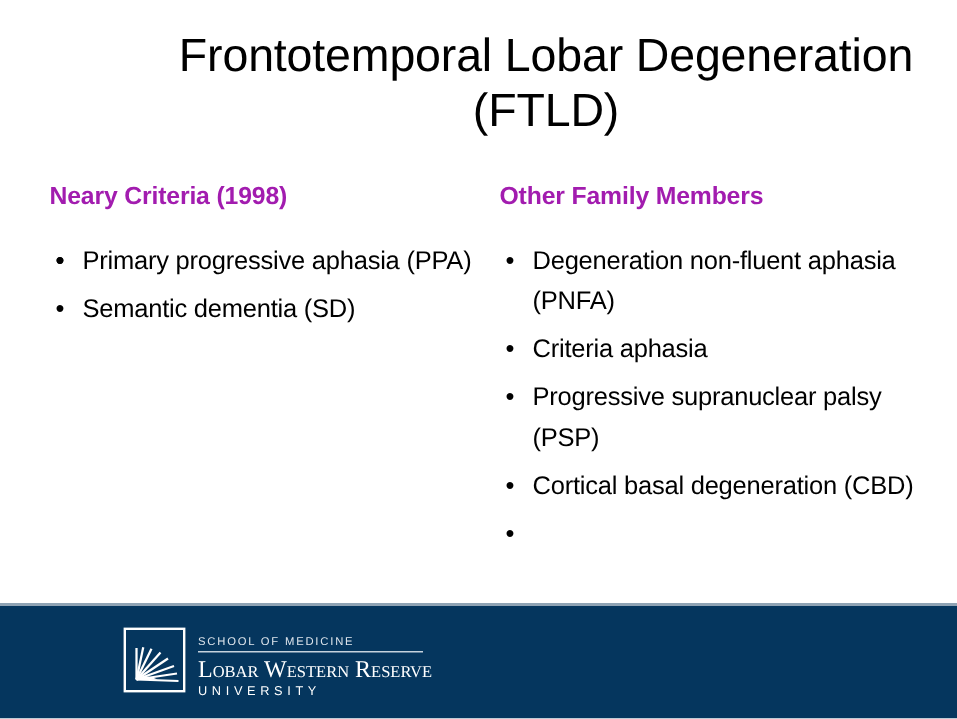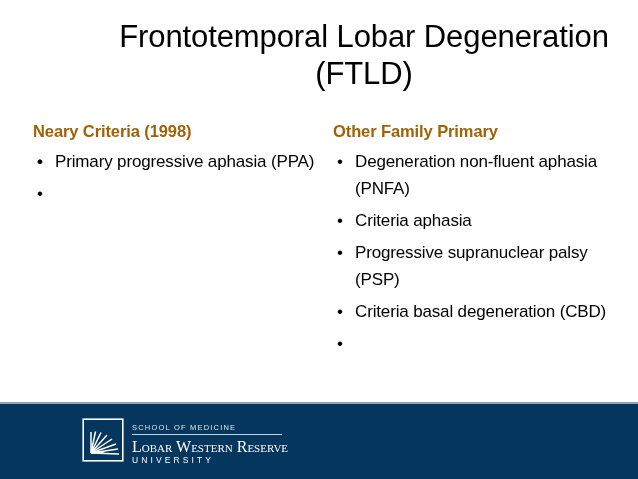"Neary Criteria (1998)" .col-heading { color: #a16207 -> #a21caf; margin: 0 0 6px 2px -> 0 0 18px 2px }
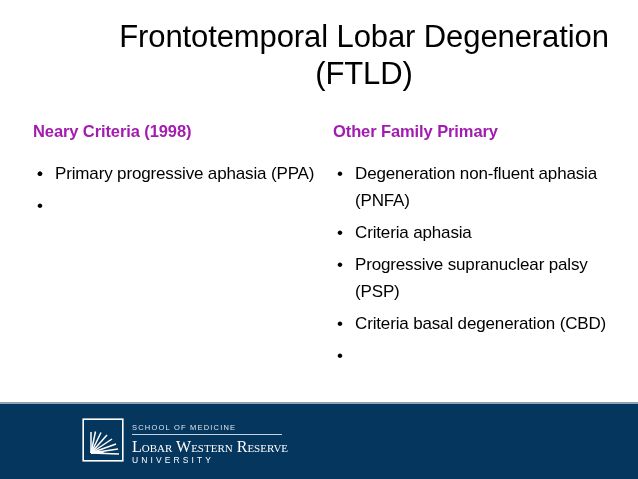"Other Family Primary" div.col-heading { text: Primary -> Members }
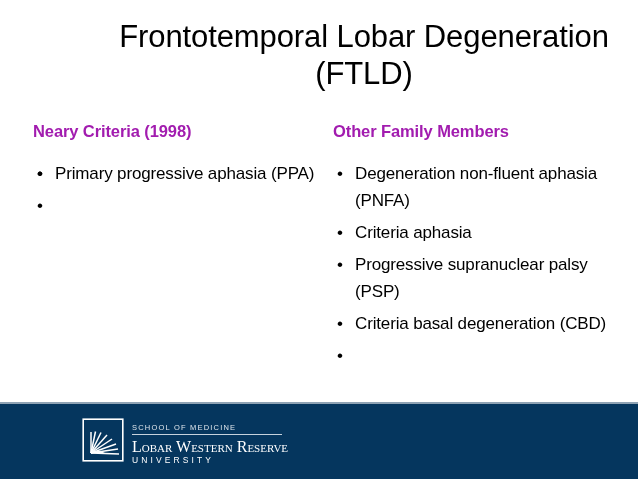"Semantic dementia (SD)" span { html: none -> <span>Semantic dementia (SD)</span> }
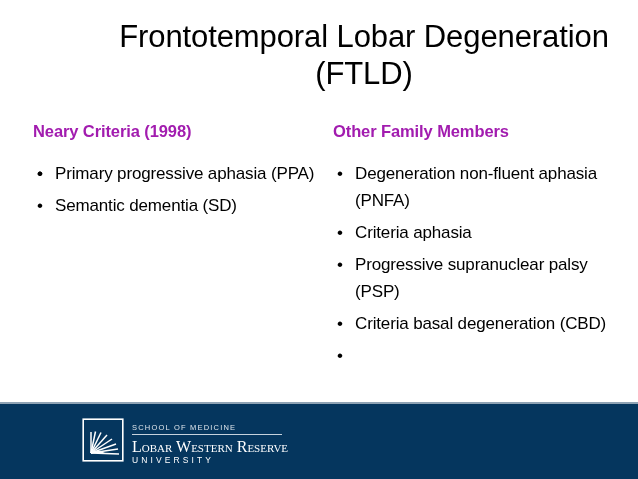"Criteria basal degeneration (CBD)" span { text: Criteria -> Cortical }
